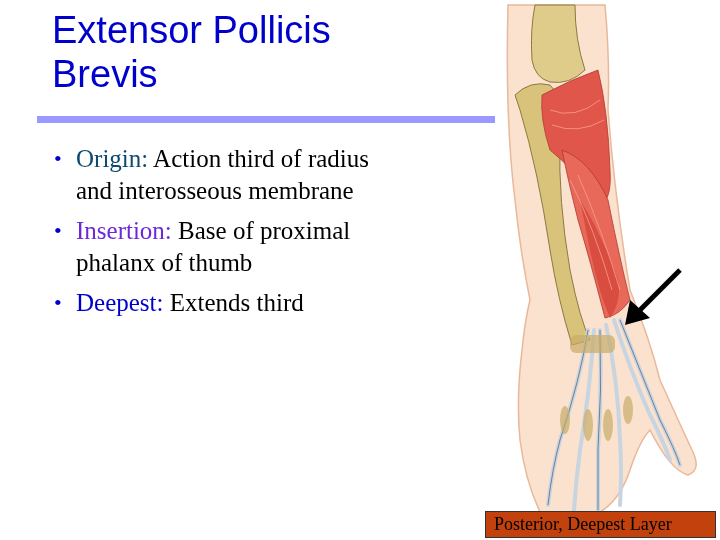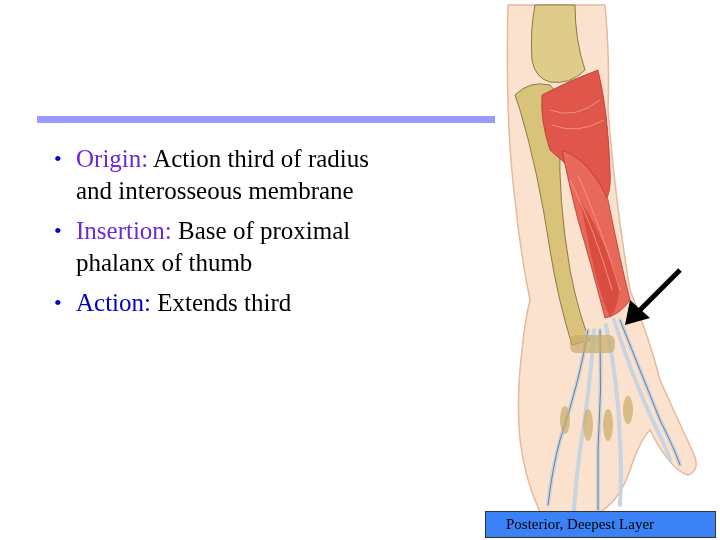"Extensor Pollicis" span { html: none -> <span>Extensor Pollicis</span> }
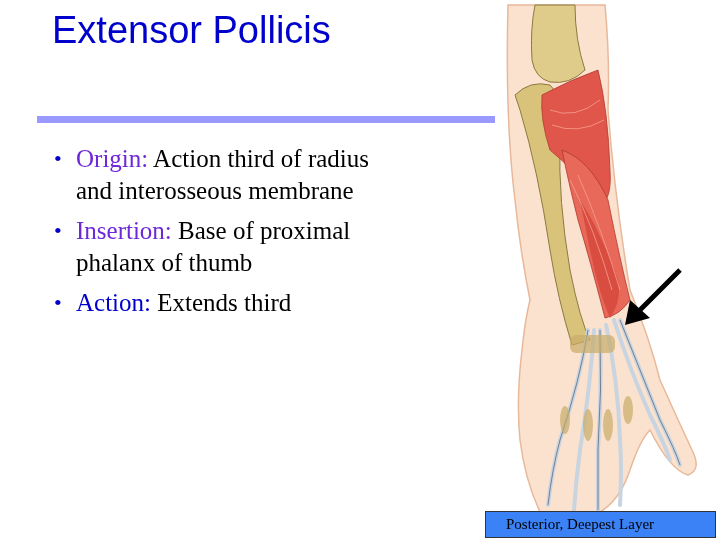"Brevis" span { html: none -> <span>Brevis</span> }
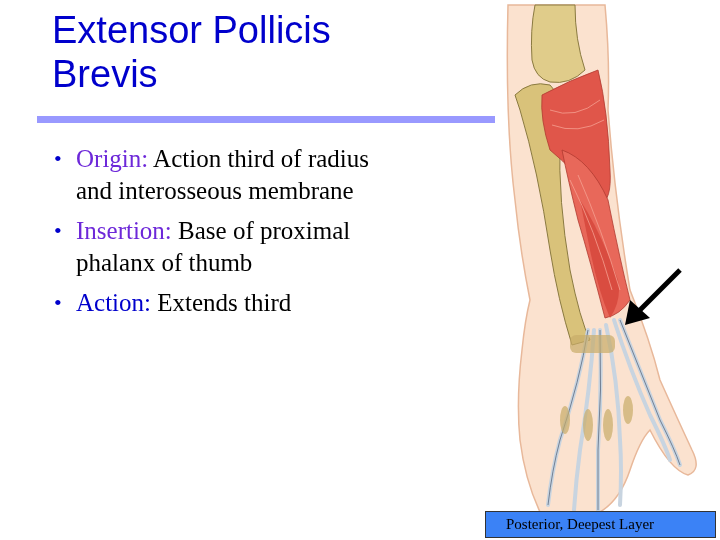"Origin:" span { color: #6d28d9 -> #0c4a6e }
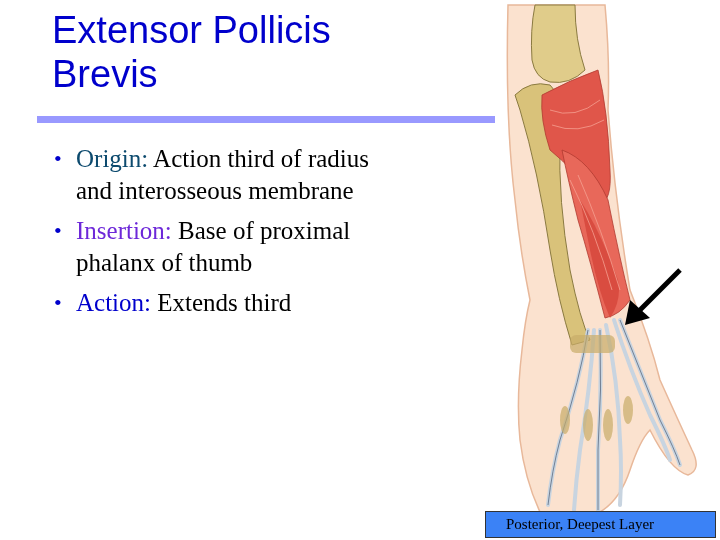"Action:" span { text: Action -> Deepest }
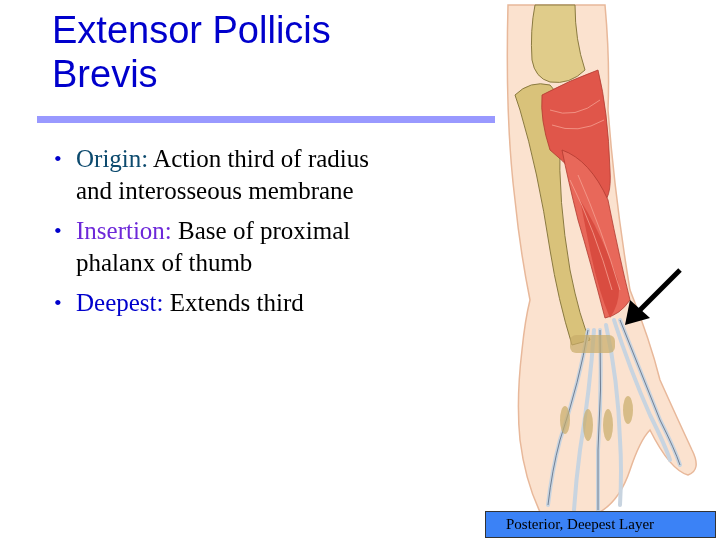"Posterior, Deepest Layer" .caption-box { background: #3b82f6 -> #c2410c; font-size: 15px -> 18px; padding-left: 20px -> 8px }
